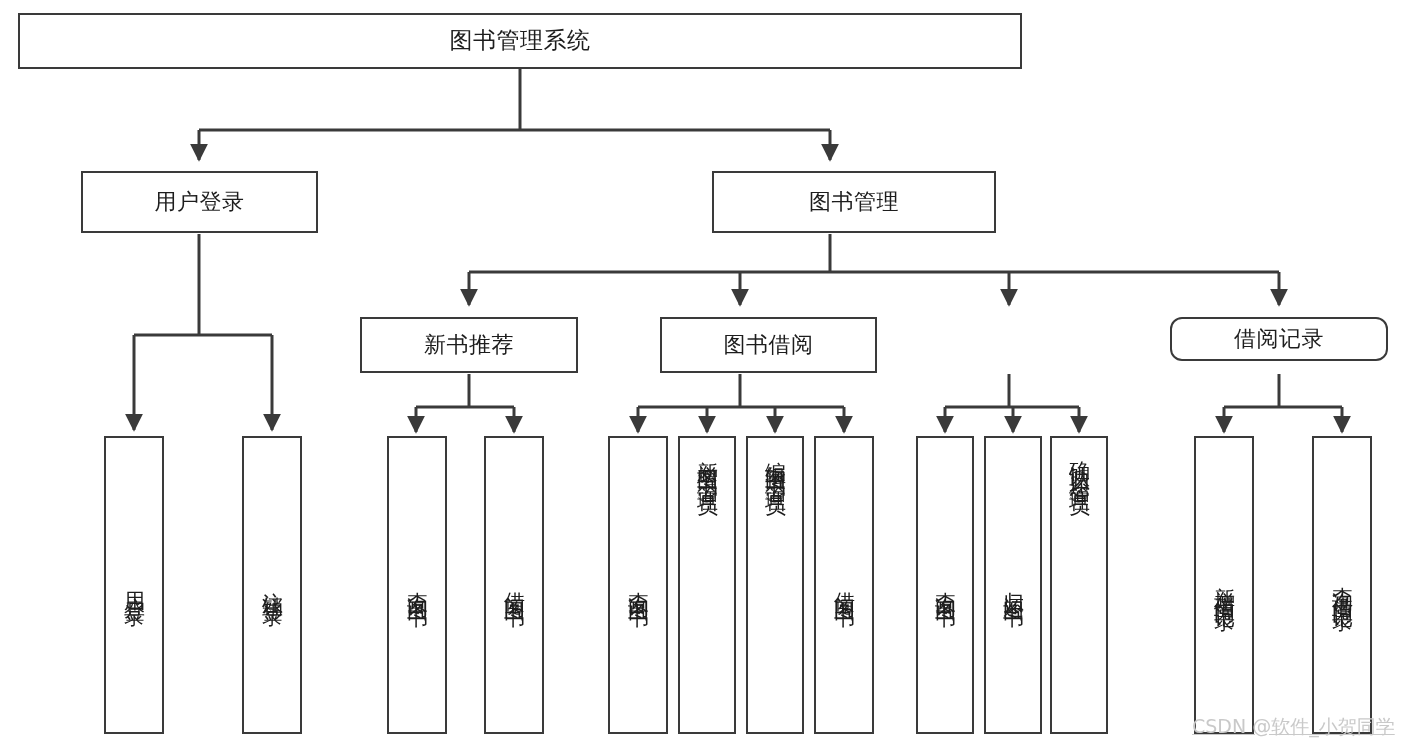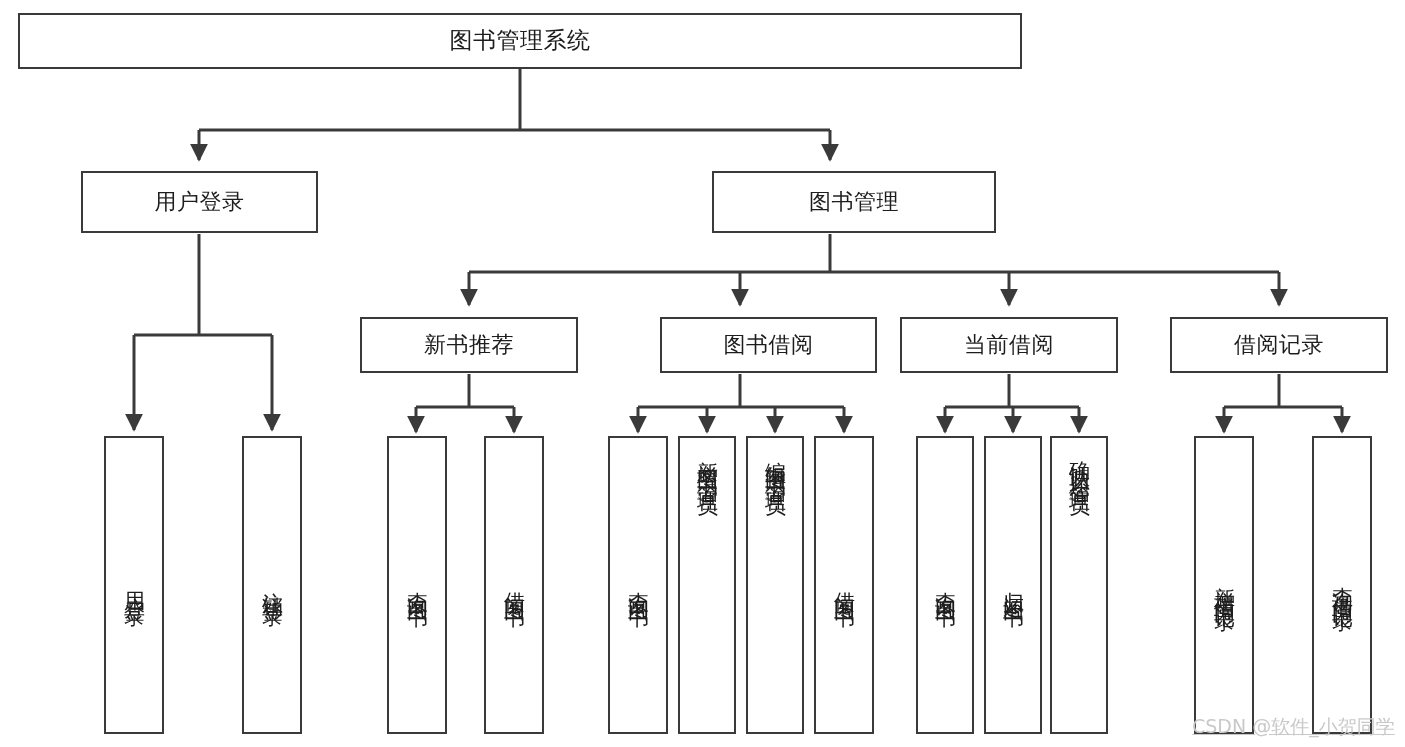"当前借阅" div.node { html: <div> <span>当前借阅</span> </div> -> none }
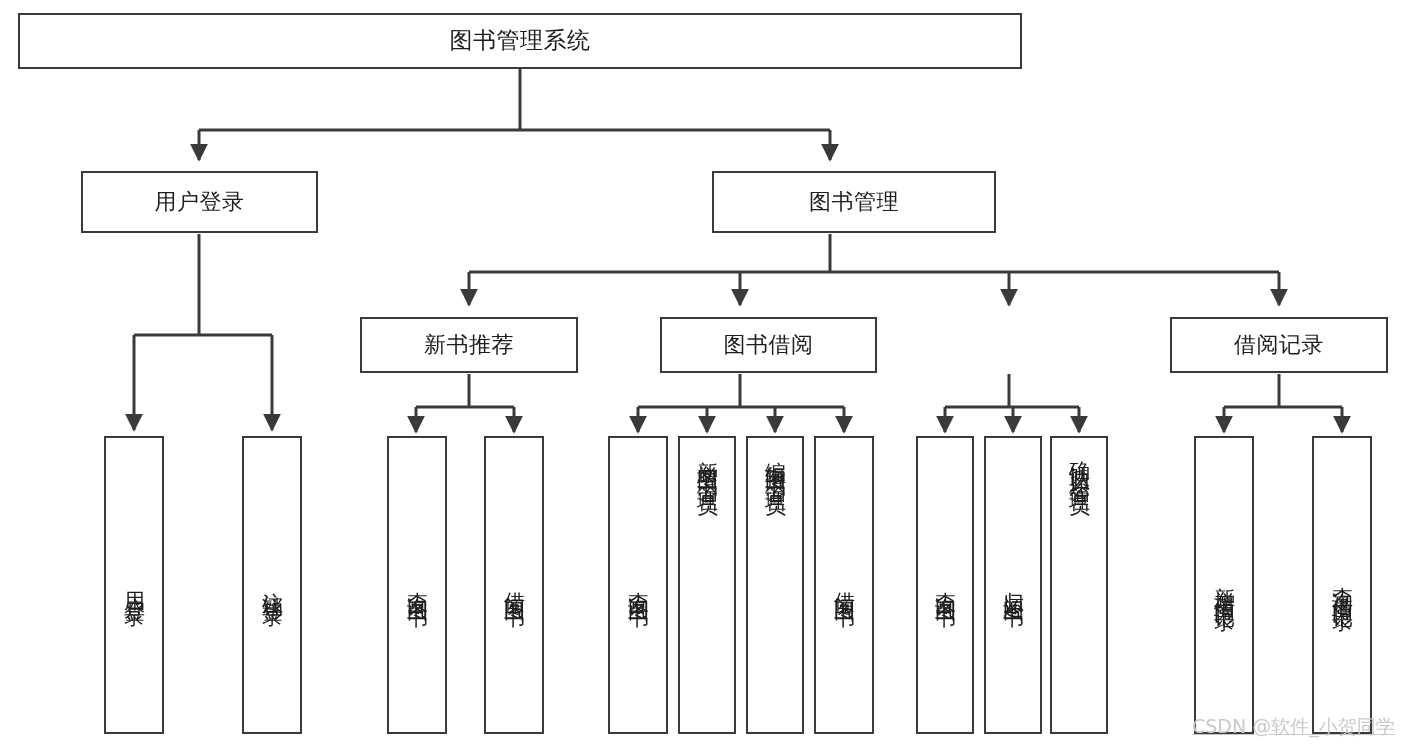"借阅记录" div.node { border-radius: none -> 12px; height: 56px -> 44px }
